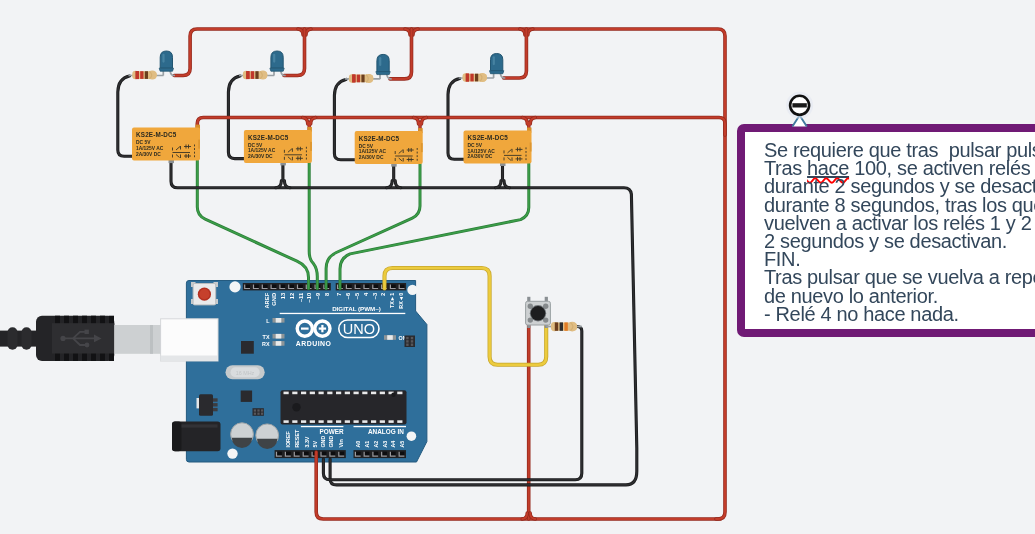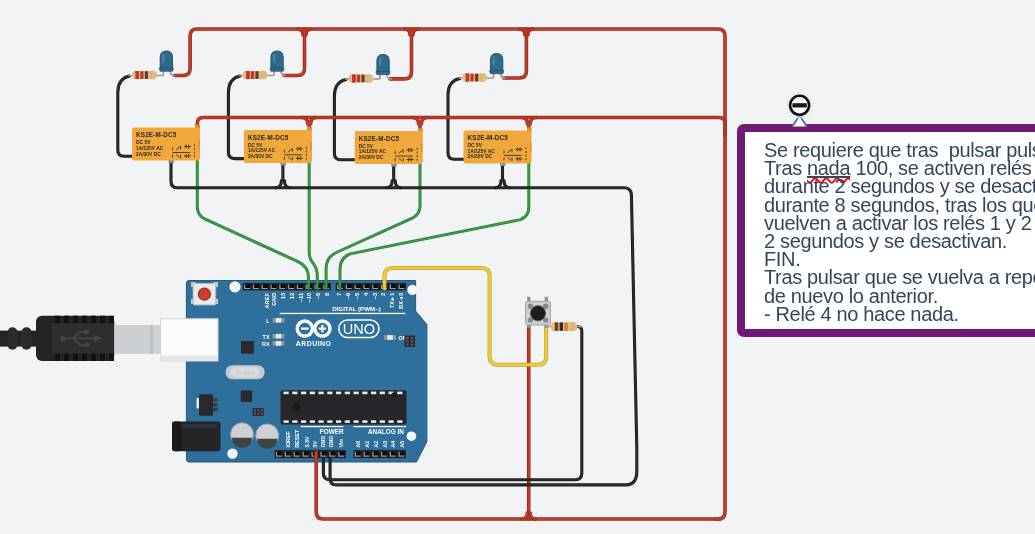"nada" span { text: nada -> hace }
